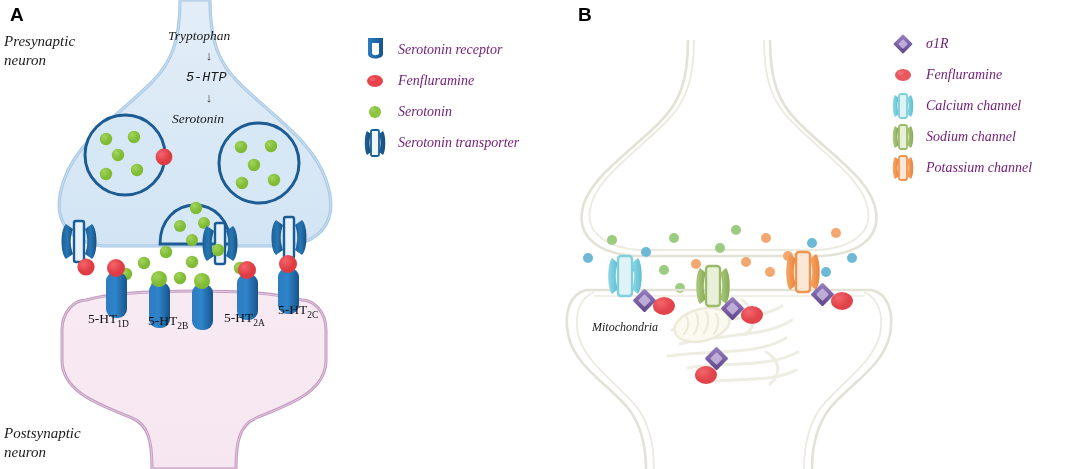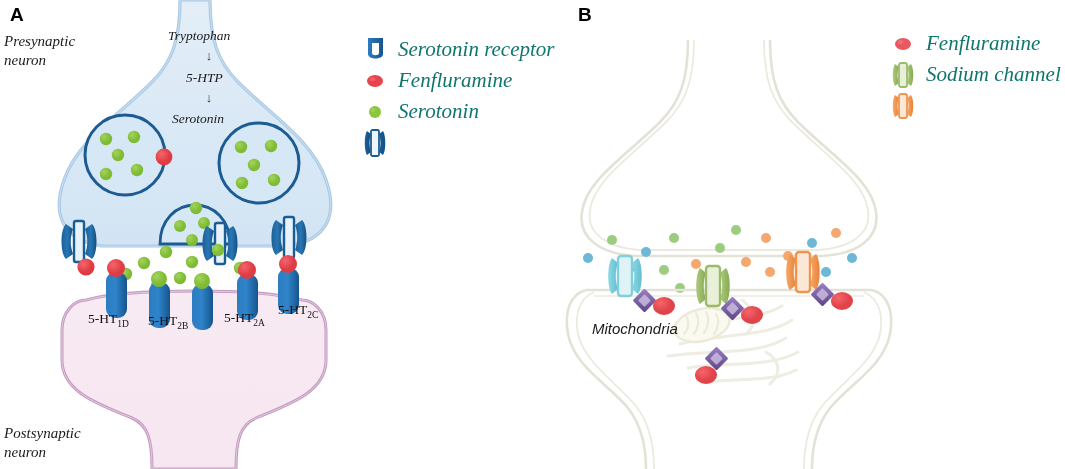"Serotonin receptor" .legend-txt { color: #0f766e -> #701a75; font-size: 21px -> 14px }
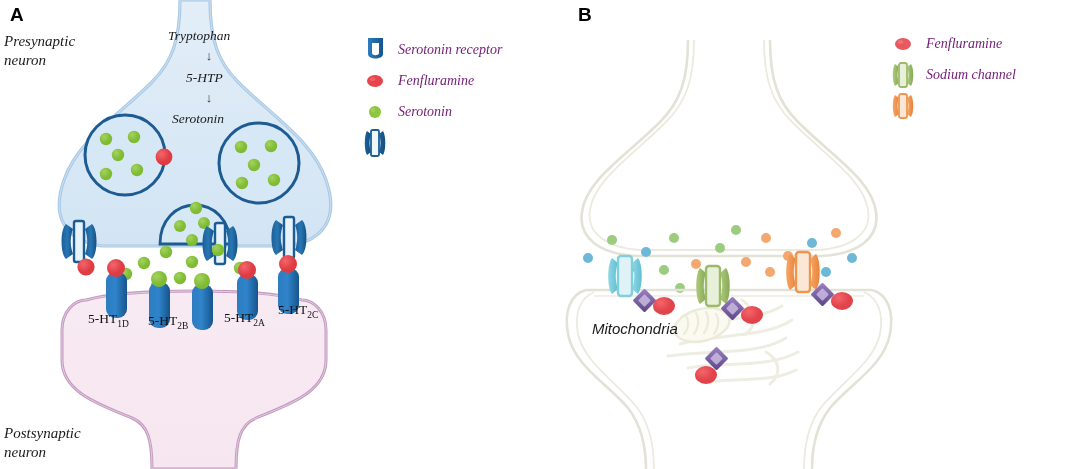"σ1R" div.legend-row { html: none -> <div> <span> <svg> <defs> <linearGradient> <stop></stop> <stop></stop> </linearGradient> </defs> <rect></rect> <rect></rect> </svg> </span> <span>σ1R</span> </div> }
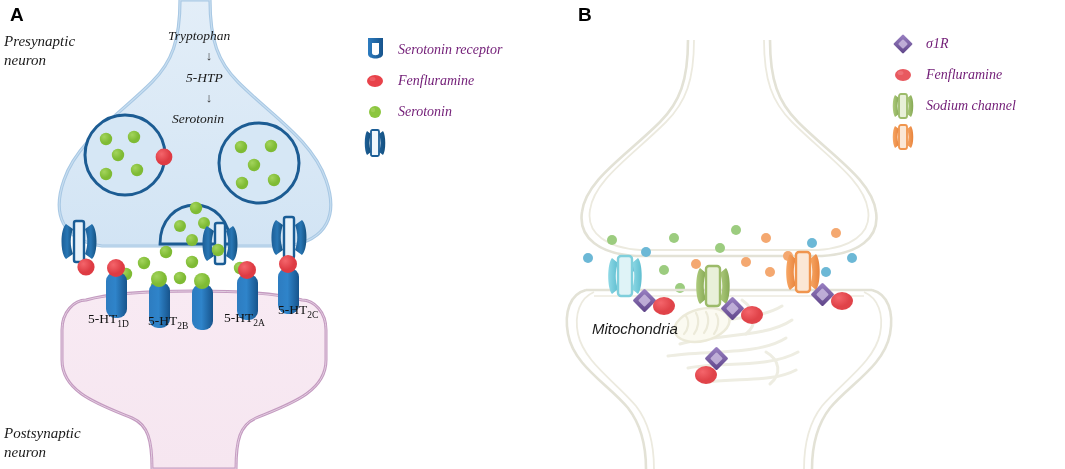"5-HTP" div.path-label { font-family: none -> Liberation Mono, monospace }
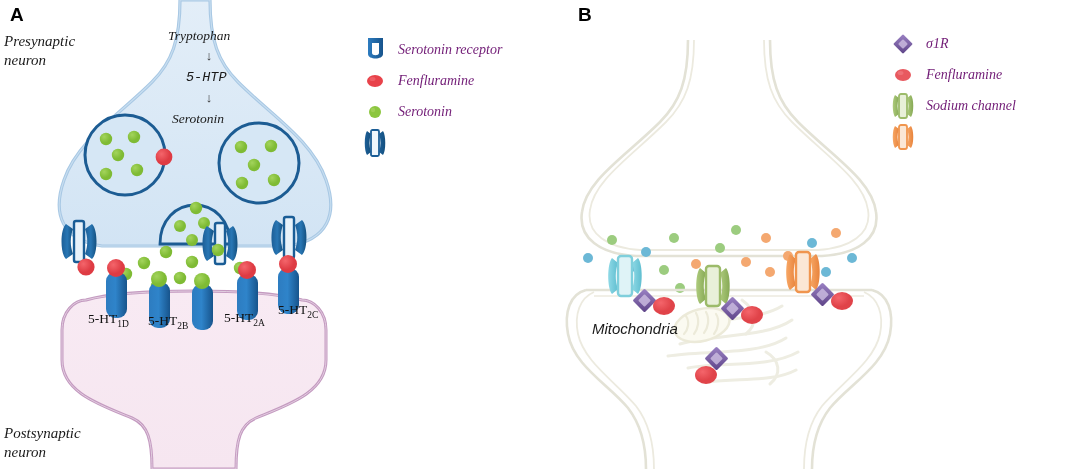"Calcium channel" div.legend-row { html: none -> <div> <span> <svg> <defs> <linearGradient> <stop></stop> <stop></stop> </linearGradient> </defs> <path></path> <path></path> <rect></rect> </svg> </span> <span>Calcium channel</span> </div> }
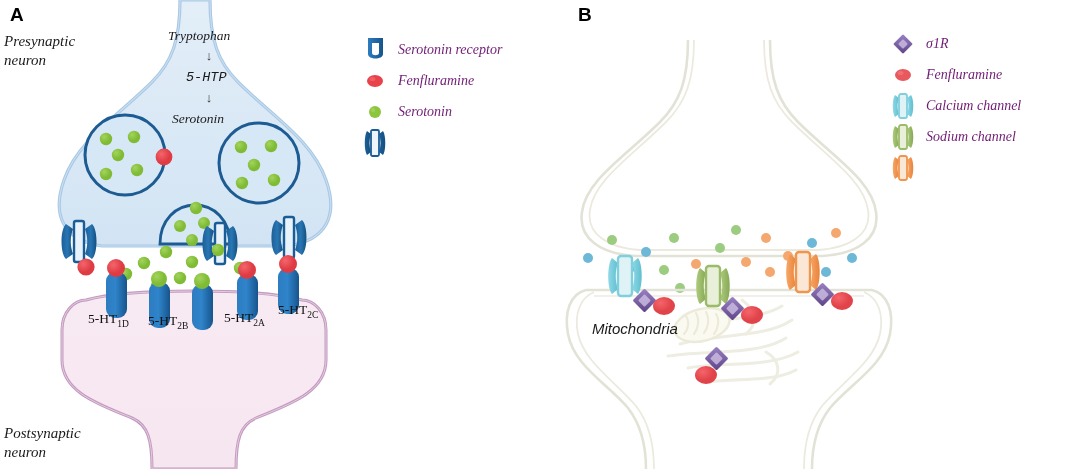"Serotonin transporter" span.legend-txt { html: none -> <span>Serotonin transporter</span> }
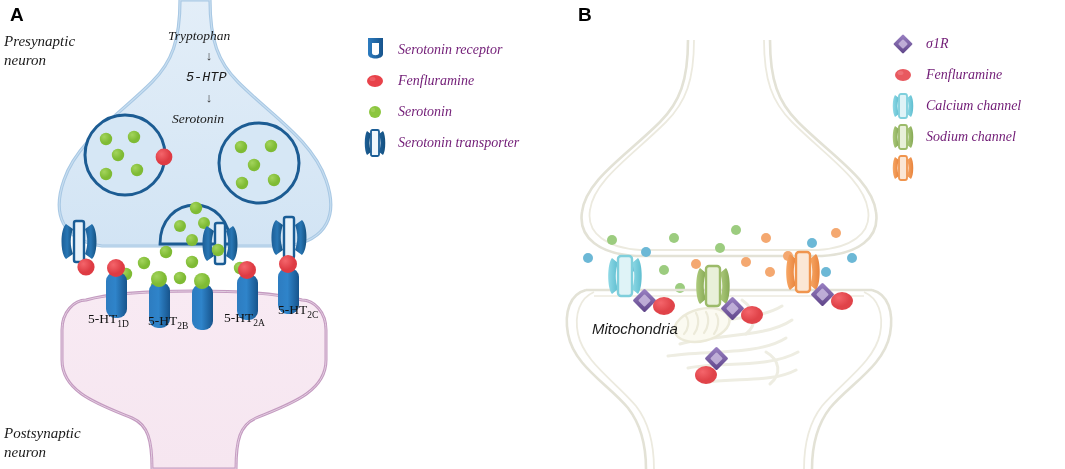"Potassium channel" span.legend-txt { html: none -> <span>Potassium channel</span> }
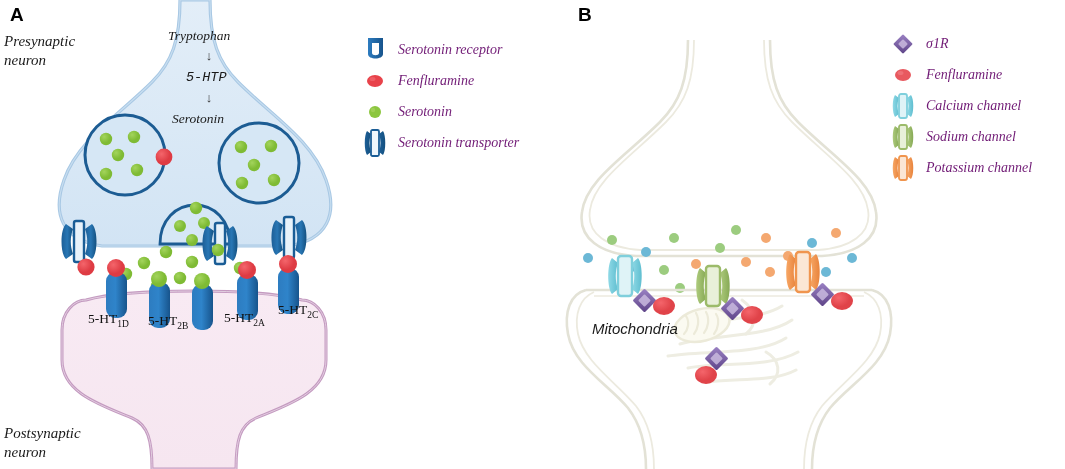"Mitochondria" .org-label { font-family: Liberation Sans, sans-serif -> Liberation Serif, serif; font-size: 15px -> 12px }
